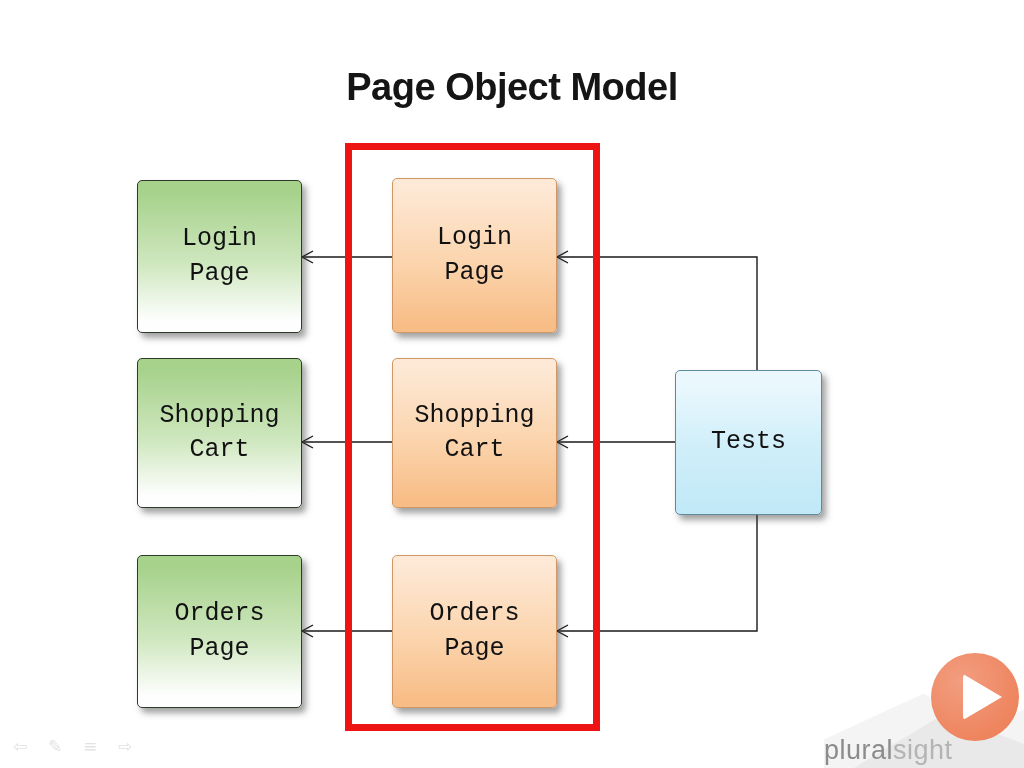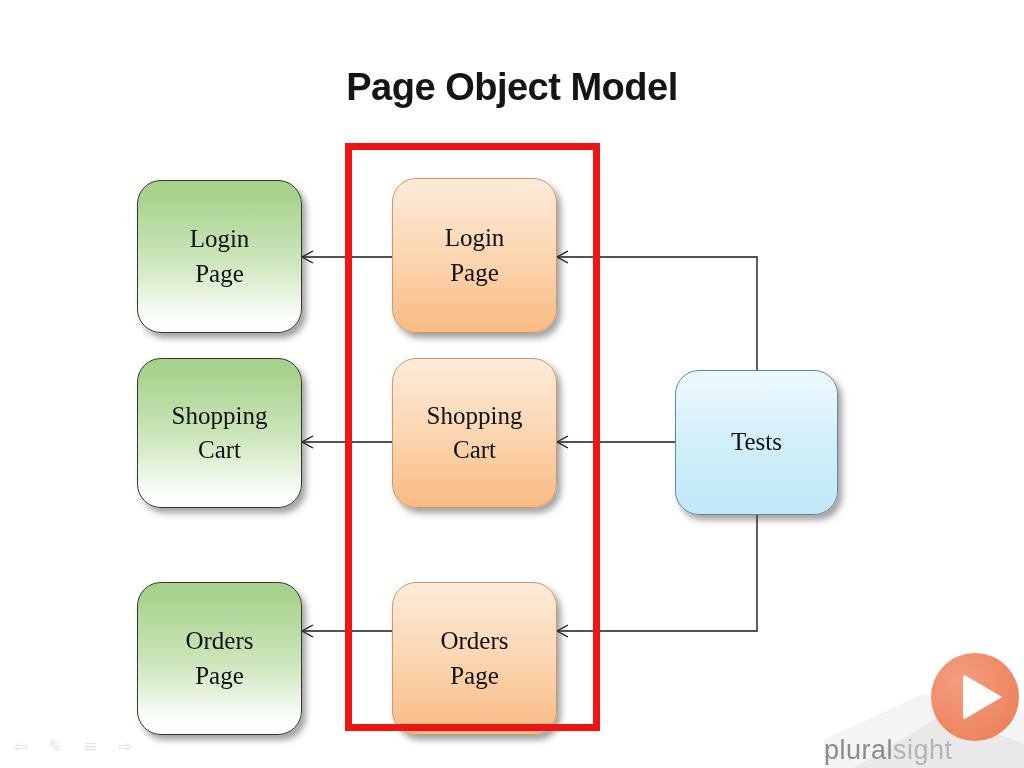"Login" .node { border-radius: 24px -> 5px; font-family: Liberation Serif, serif -> Liberation Mono, monospace }
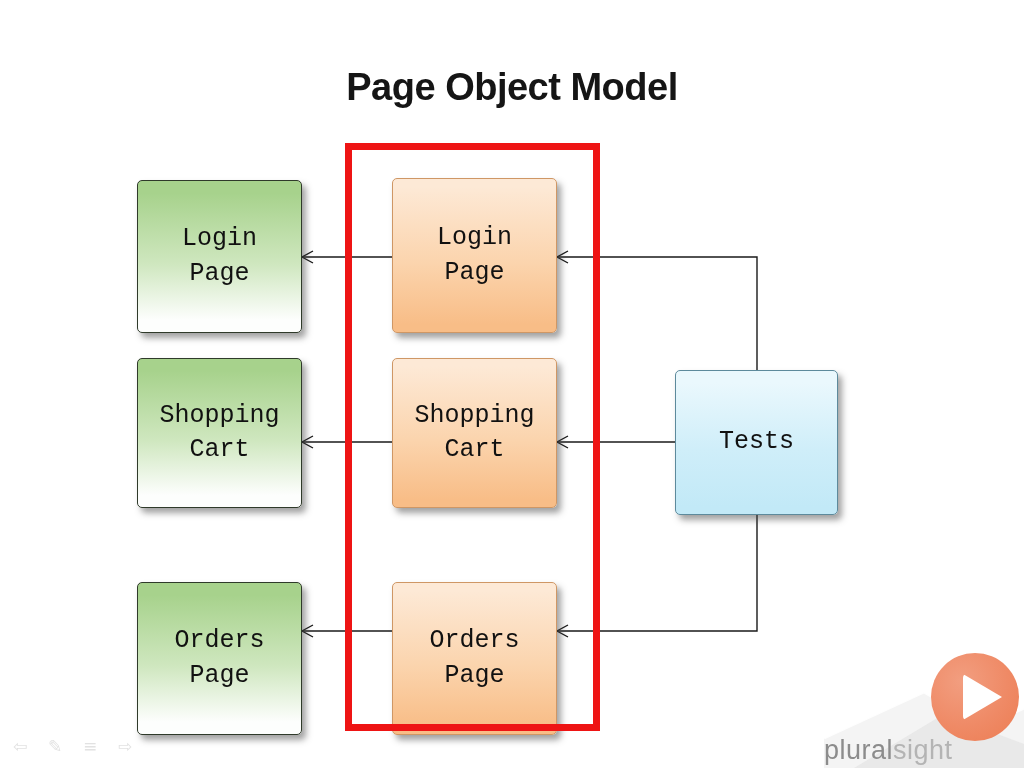"Tests" .node.blue { width: 163px -> 147px }
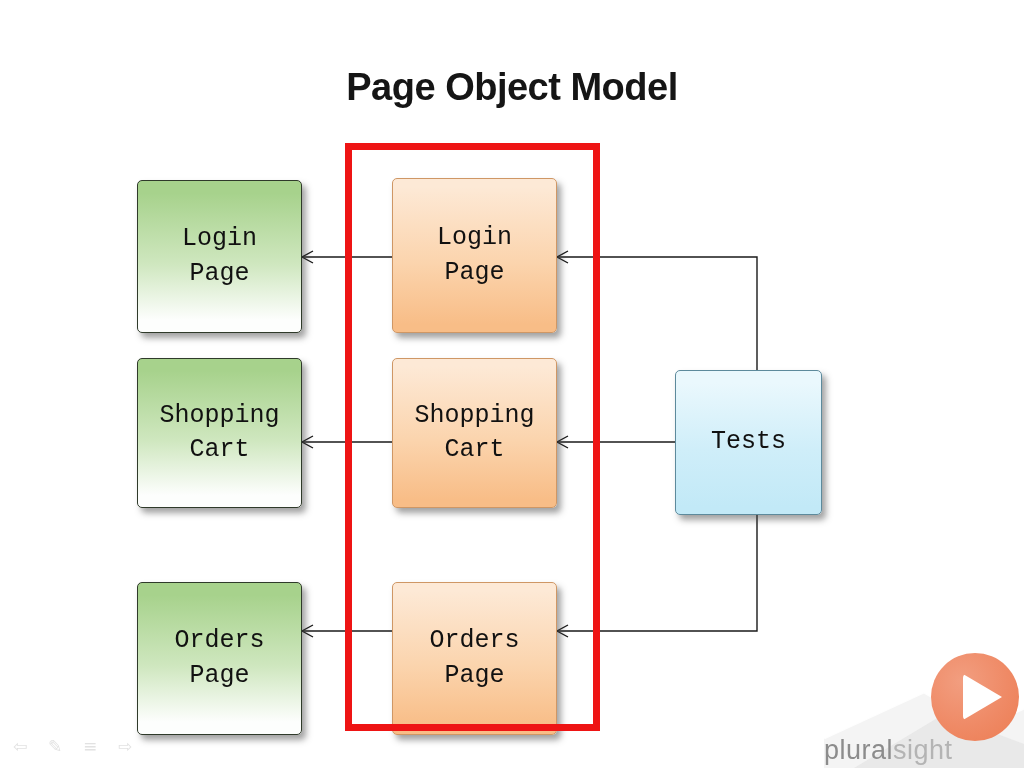"Orders" .row3 { top: 582px -> 555px }
